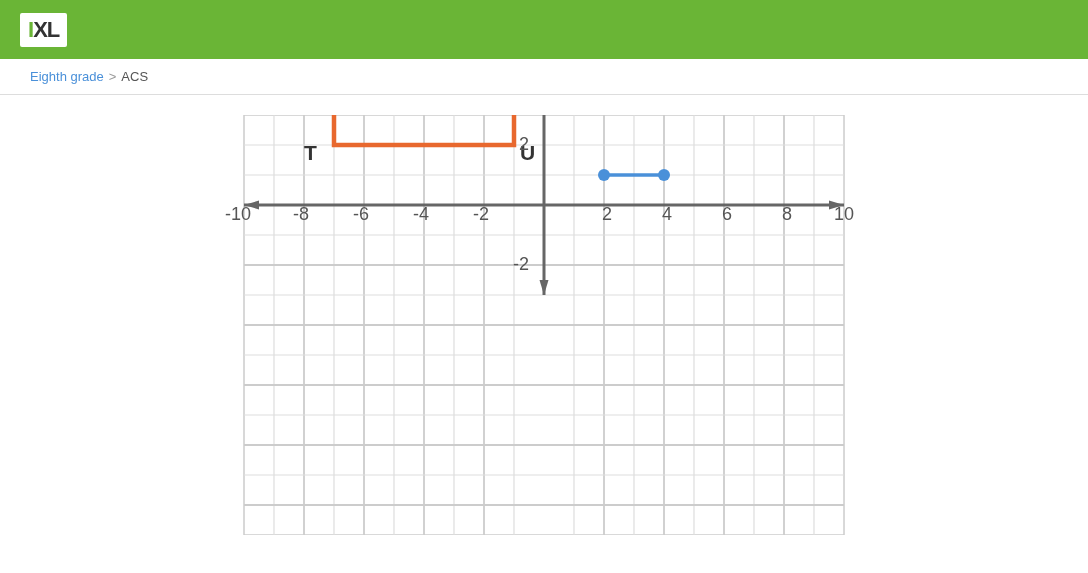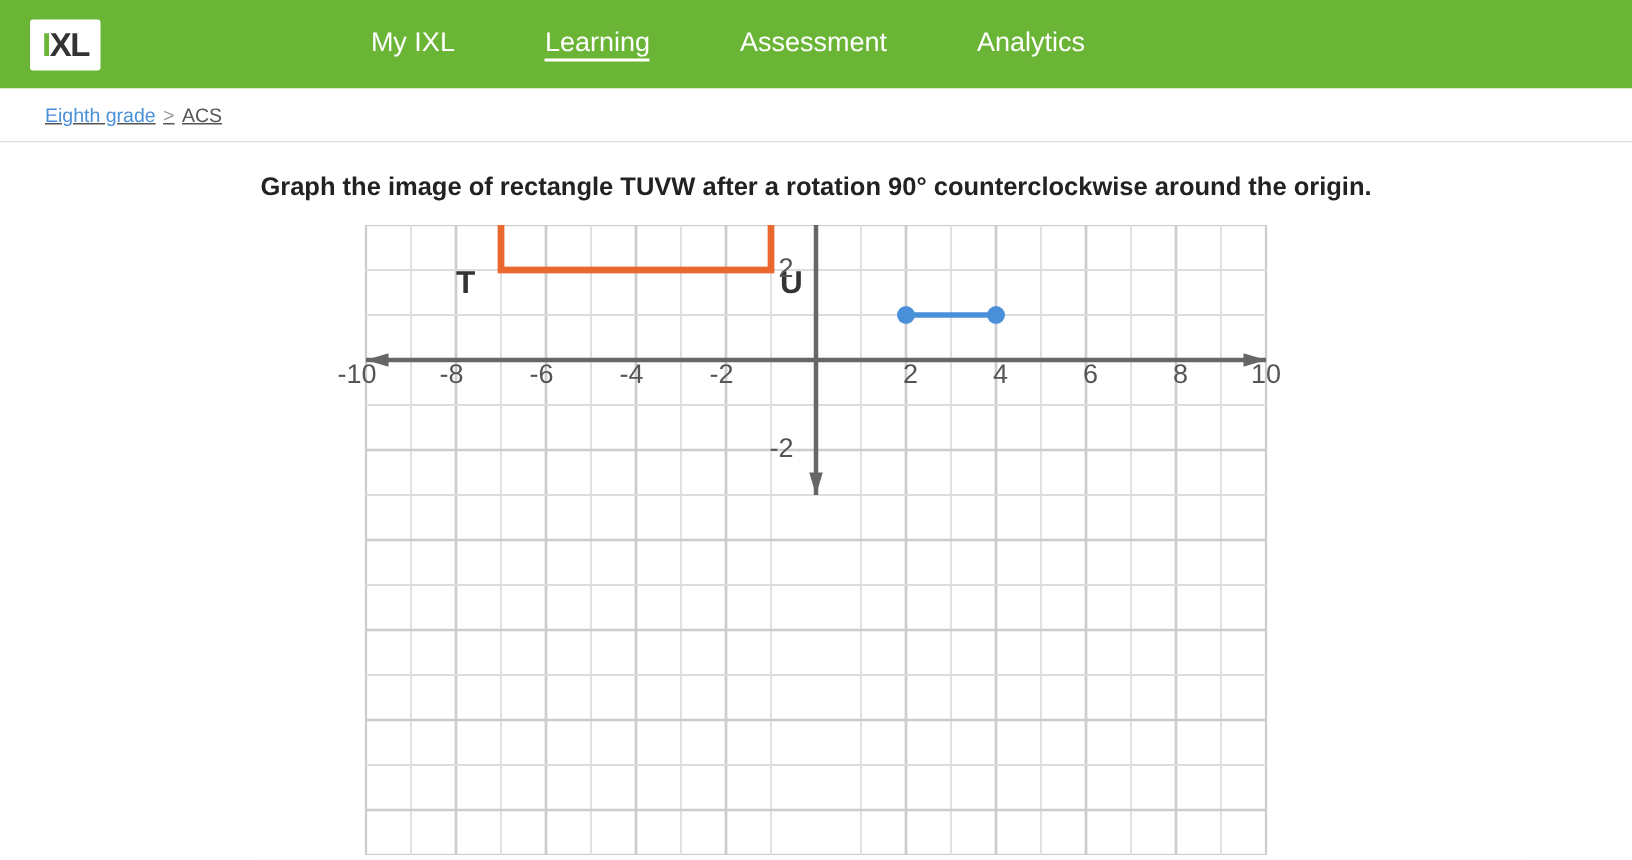"My IXL" div.nav-links { html: <div> <a>My IXL</a> <a>Learning</a> <a>Assessment</a> <a>Analytics</a> </div> -> none }
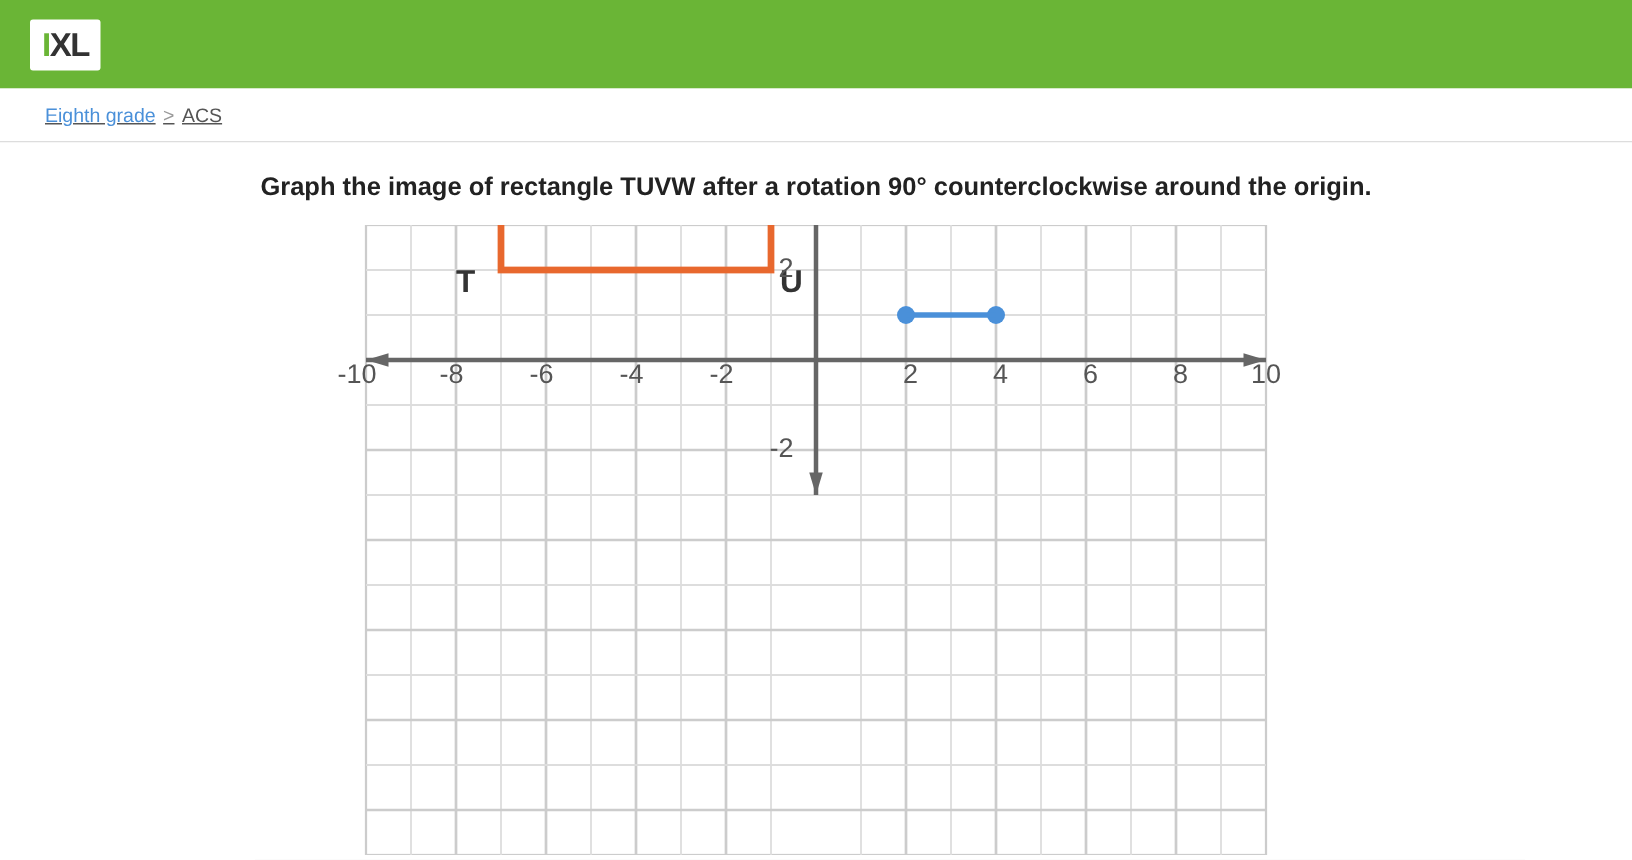"Eighth grade" #breadcrumb { text-decoration: underline -> none }
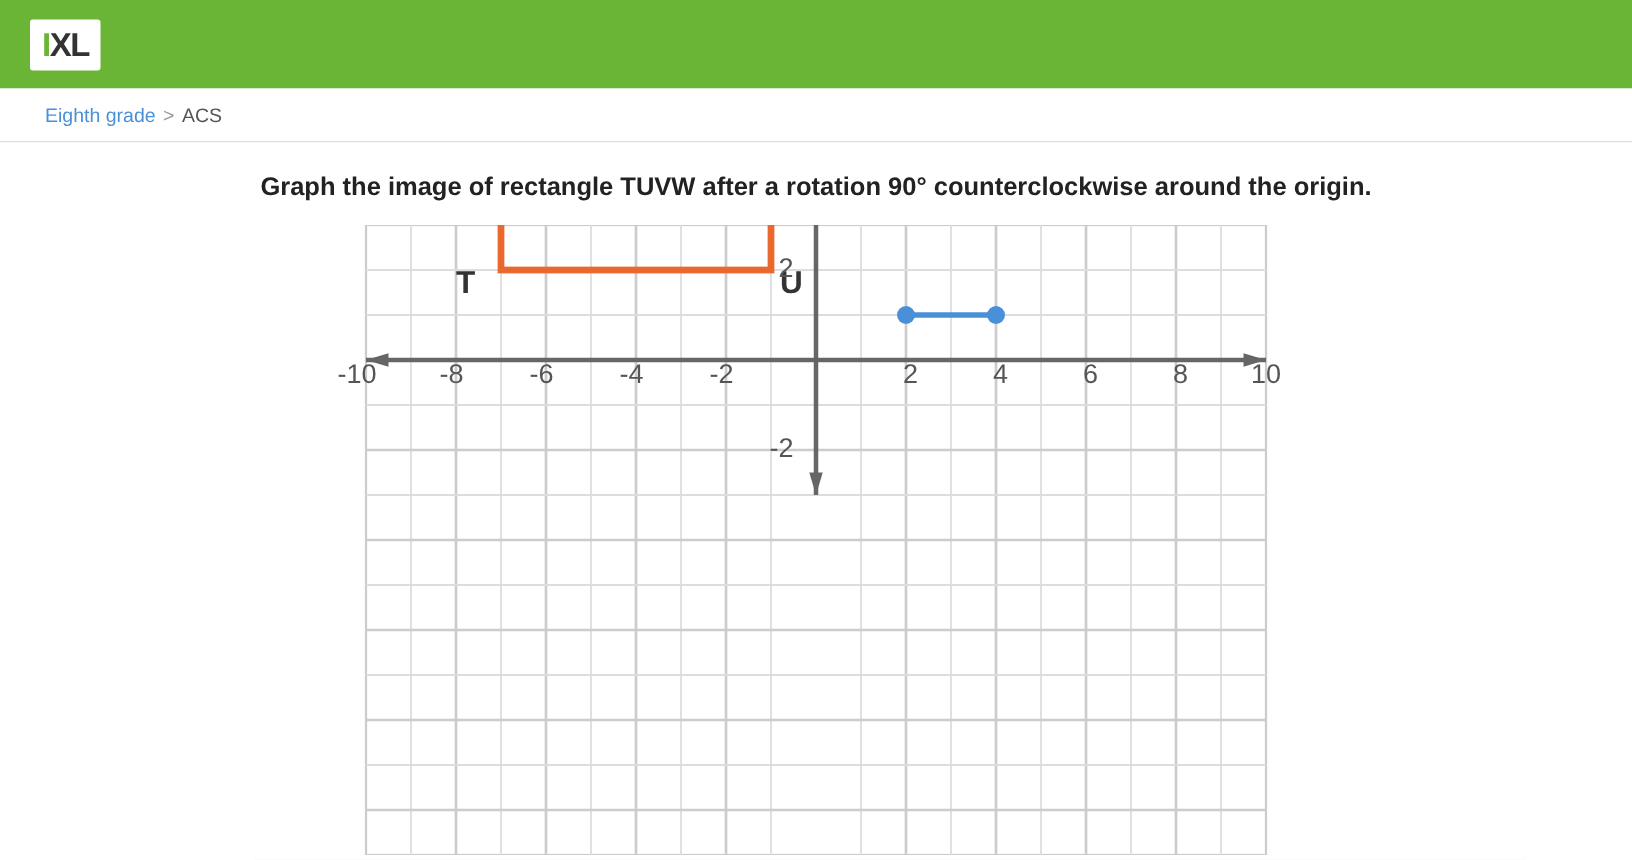"Graph the image of rectangle" div { html: <div>Graph the image of rectangle TUVW after a rotation 90° counterclockwise around the origin.</div> -> none }
